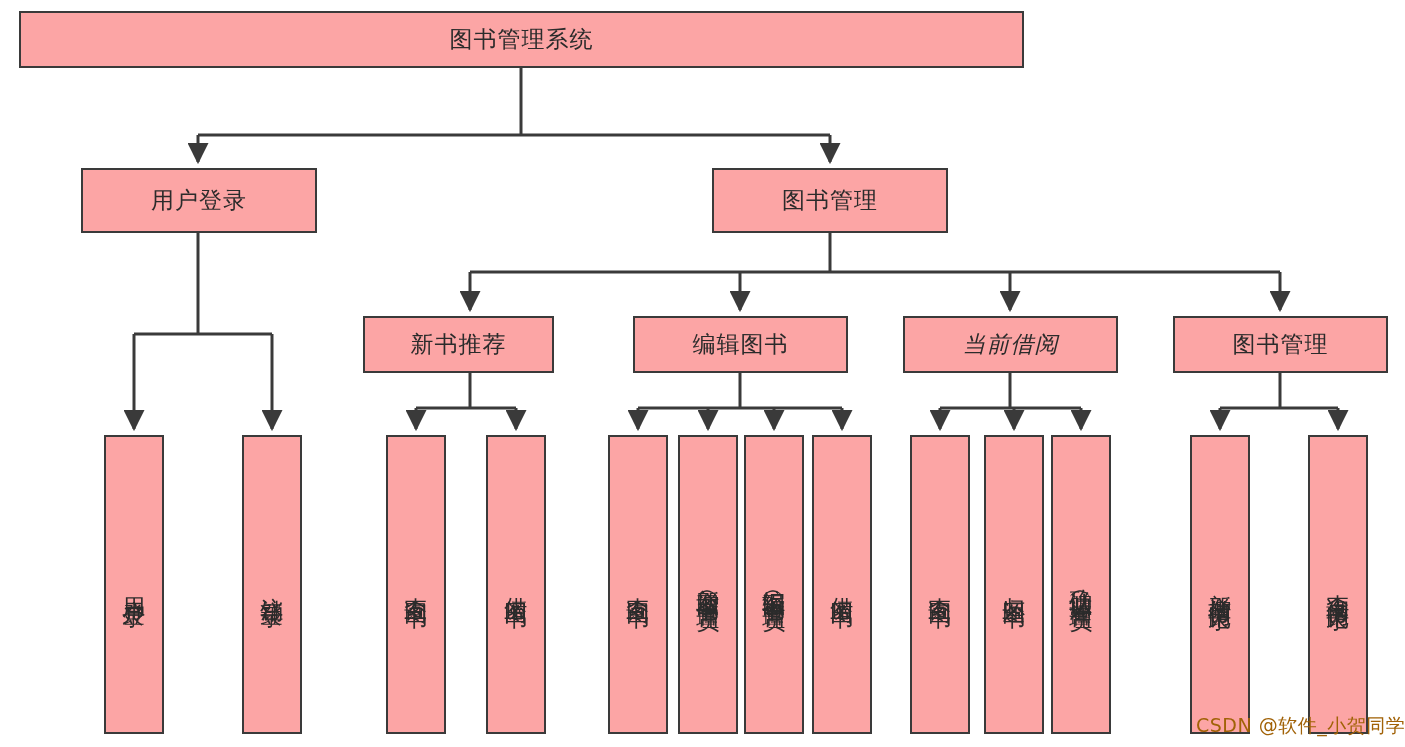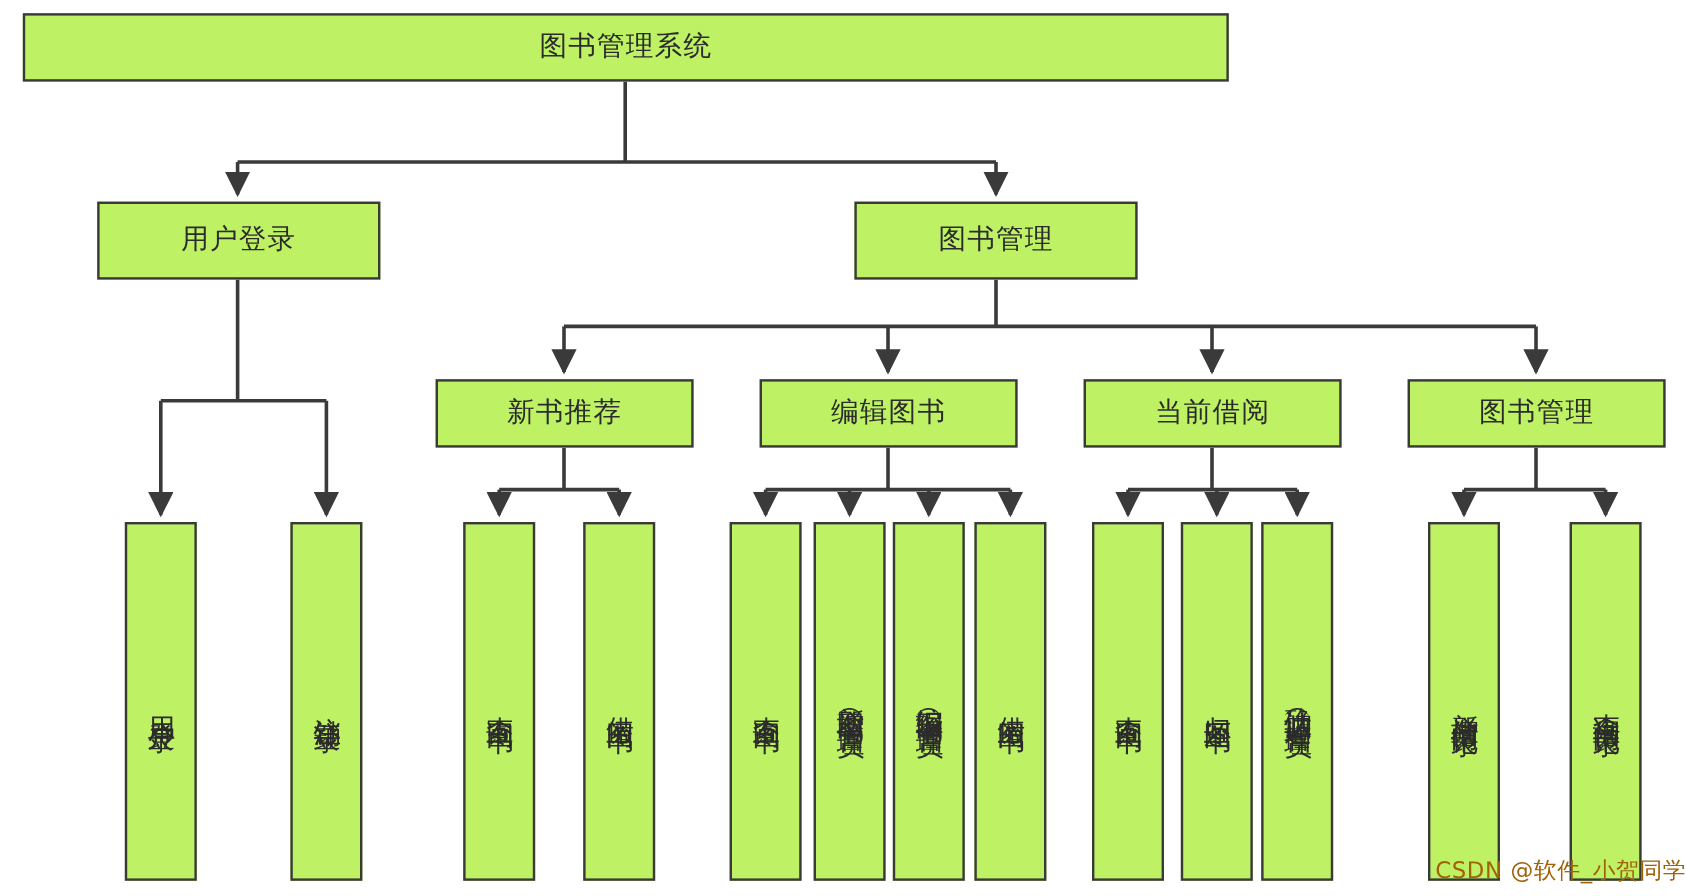"图书管理系统" .node { background: #bef264 -> #fca5a5 }
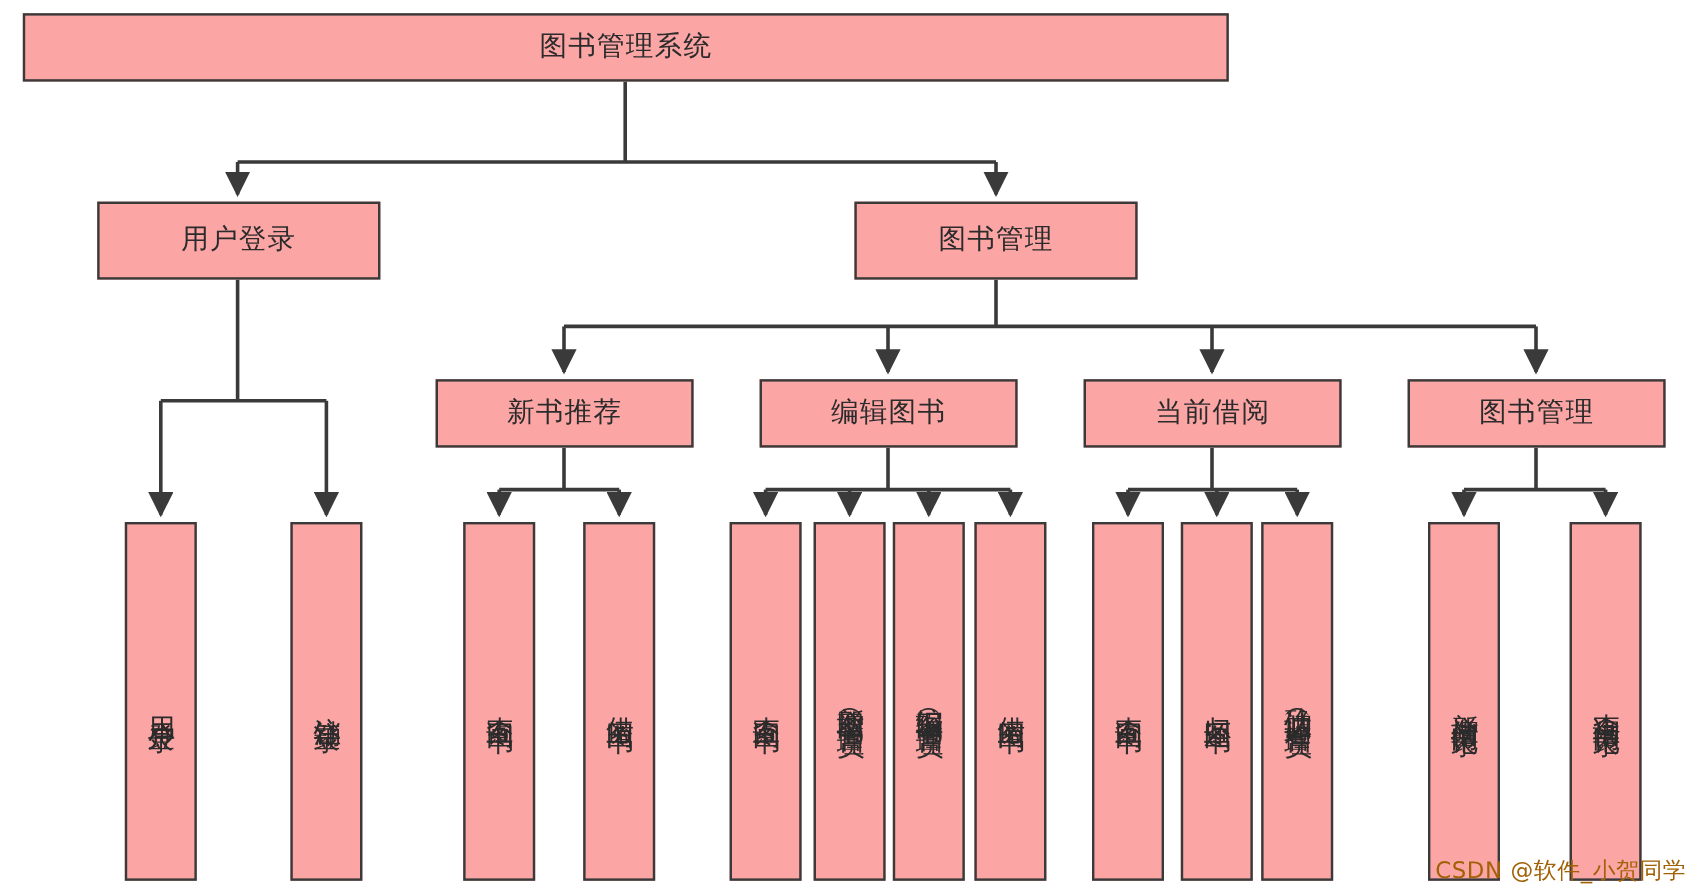"新书推荐" div.node { width: 215px -> 191px }
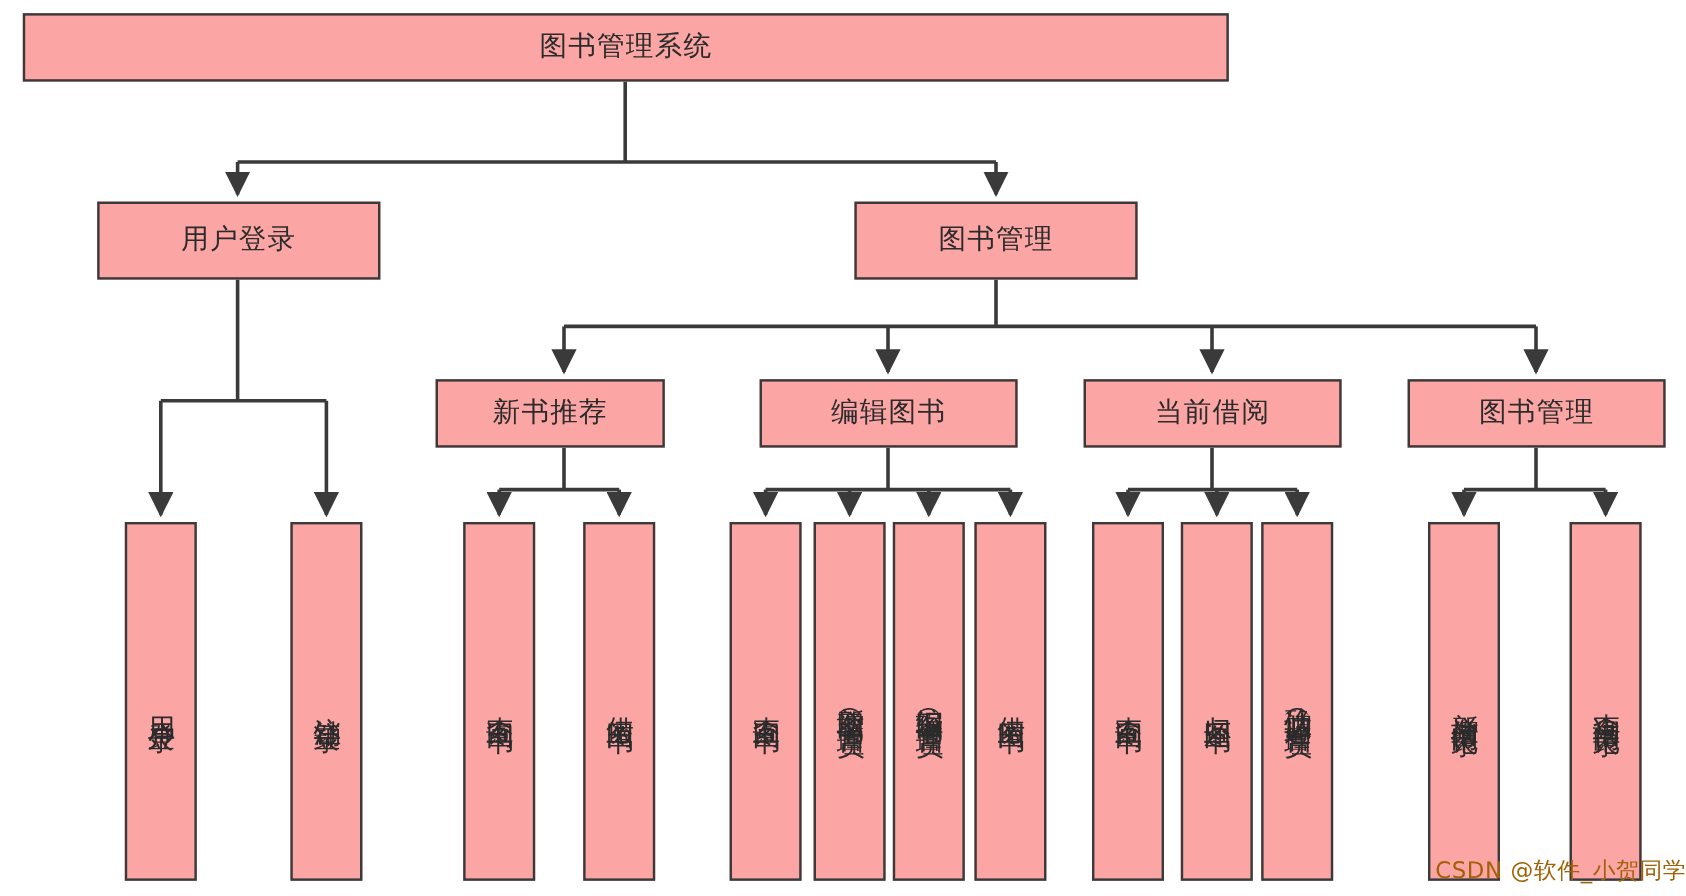"当前借阅" div.node { font-style: none -> italic }
